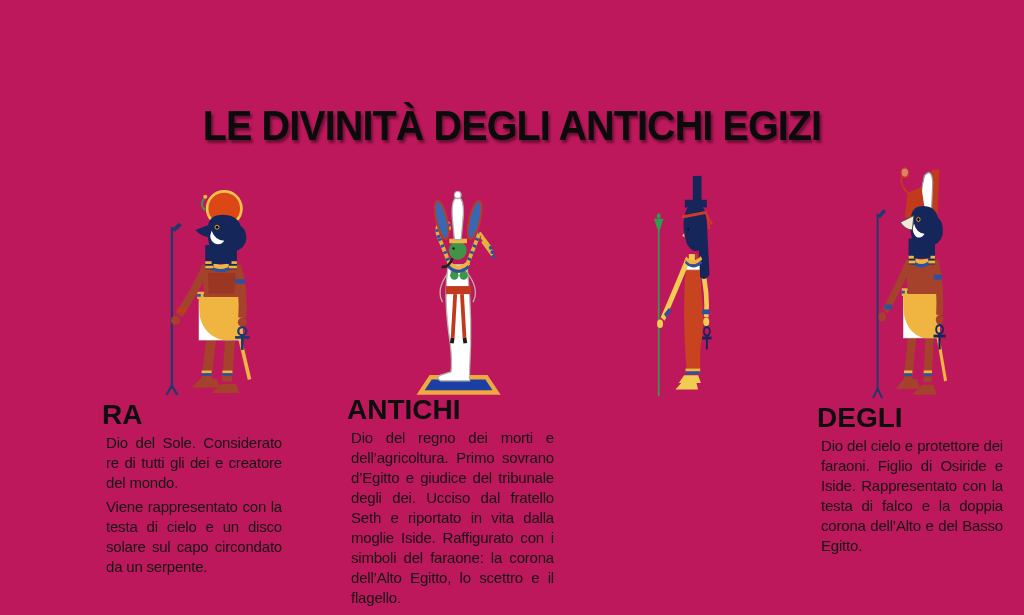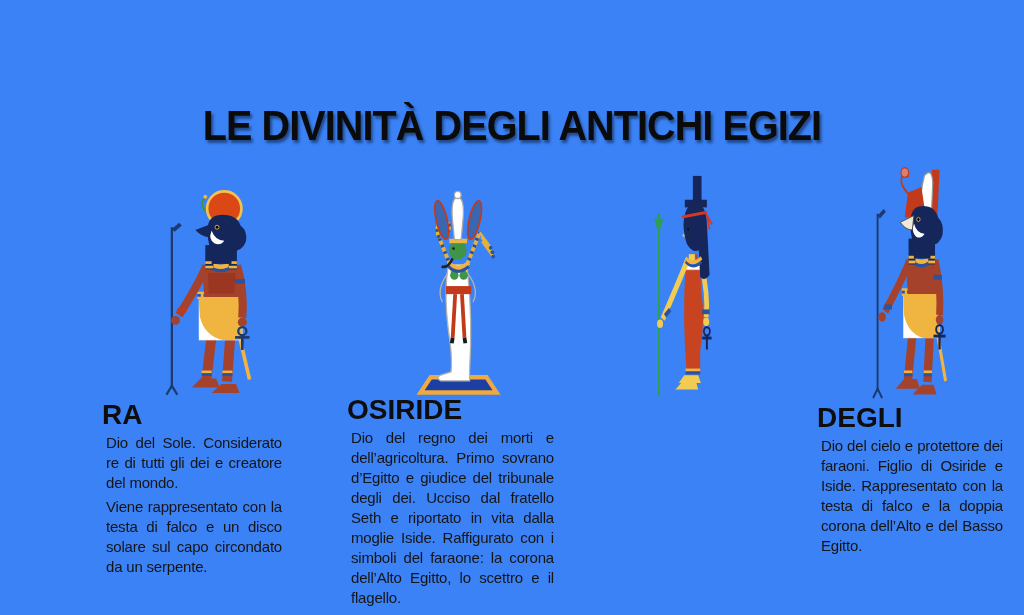"LE DIVINITÀ DEGLI ANTICHI EGIZI" .page { background: #3b82f6 -> #be185d }
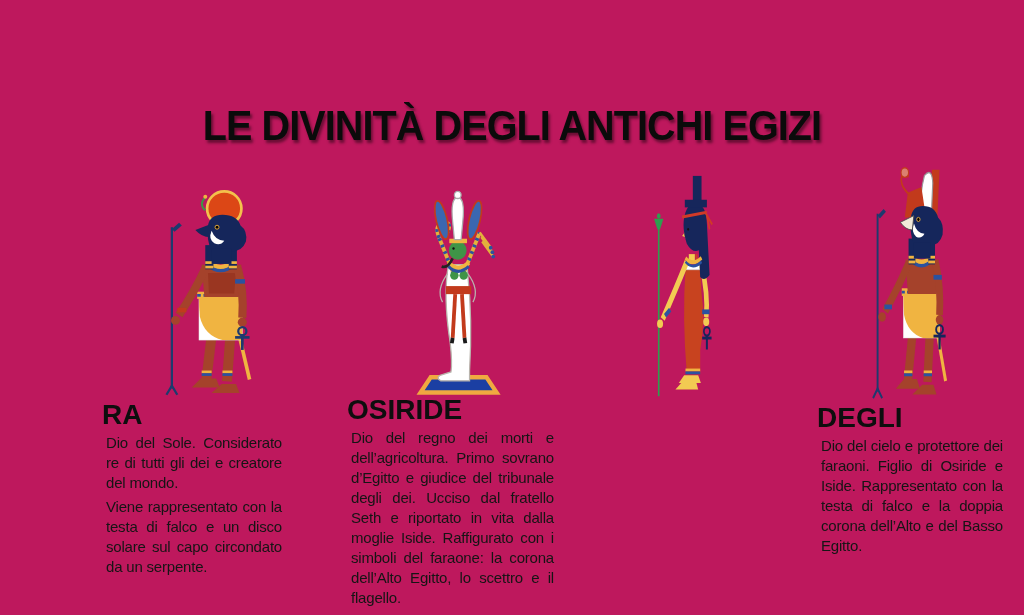"OSIRIDE" h2 { text: OSIRIDE -> ANTICHI }
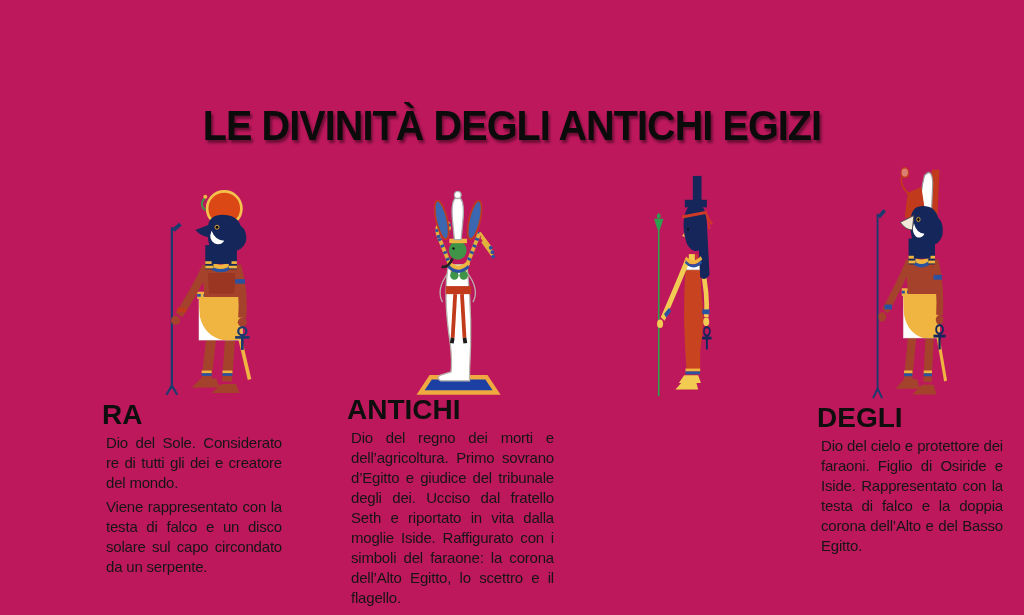"Viene rappresentato con la testa" p { text: falco -> cielo }
